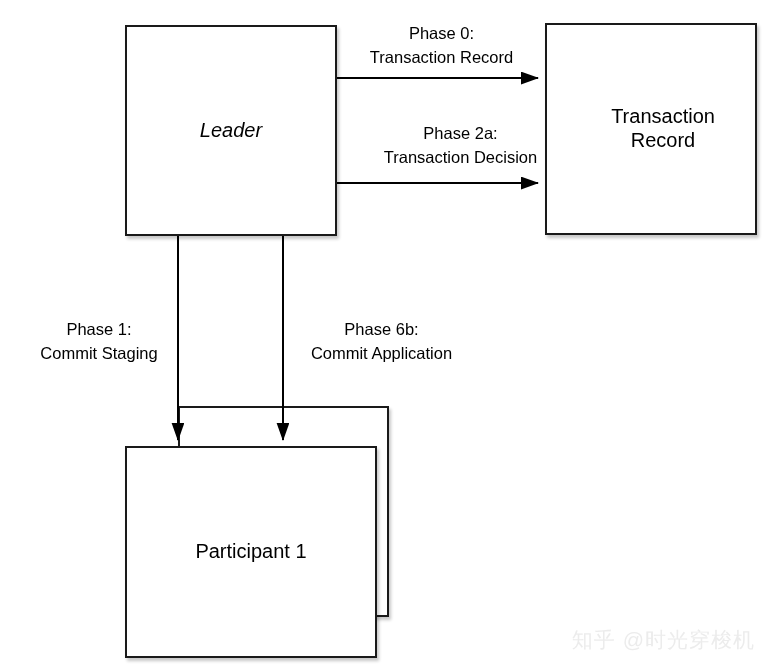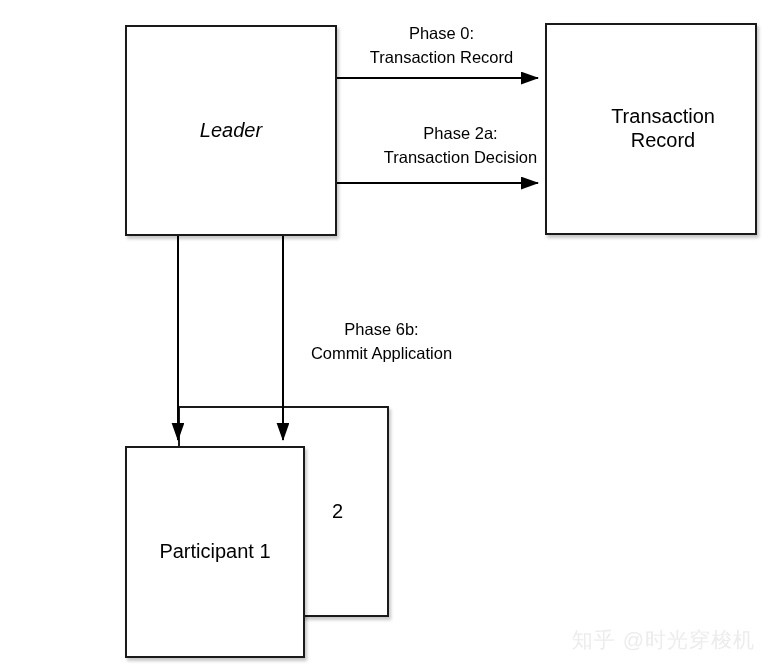"Phase 1:" div.edge-label { html: none -> <div>Phase 1: Commit Staging</div> }
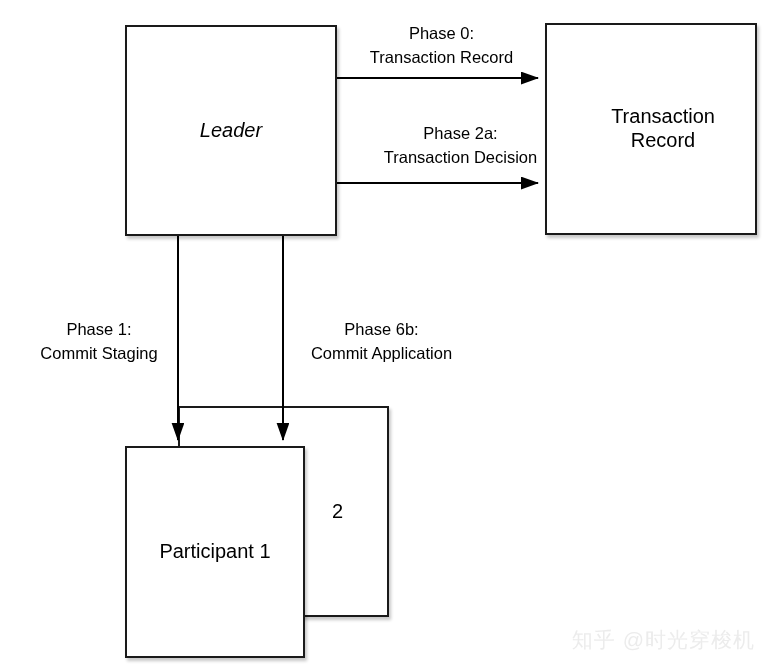"Participant 1" #node-participant1 { width: 180px -> 252px }
